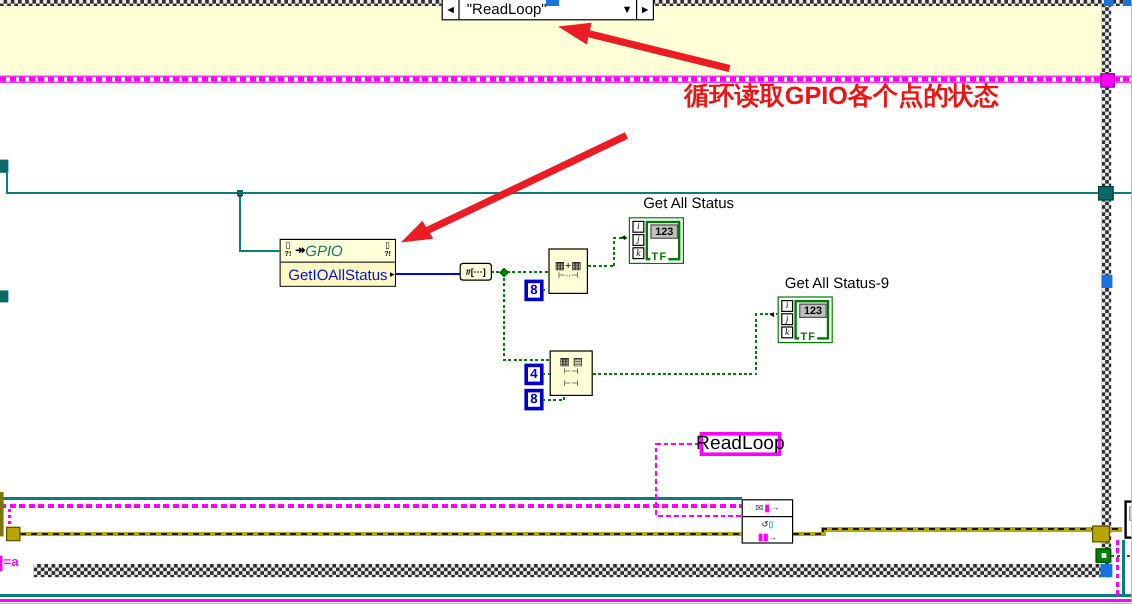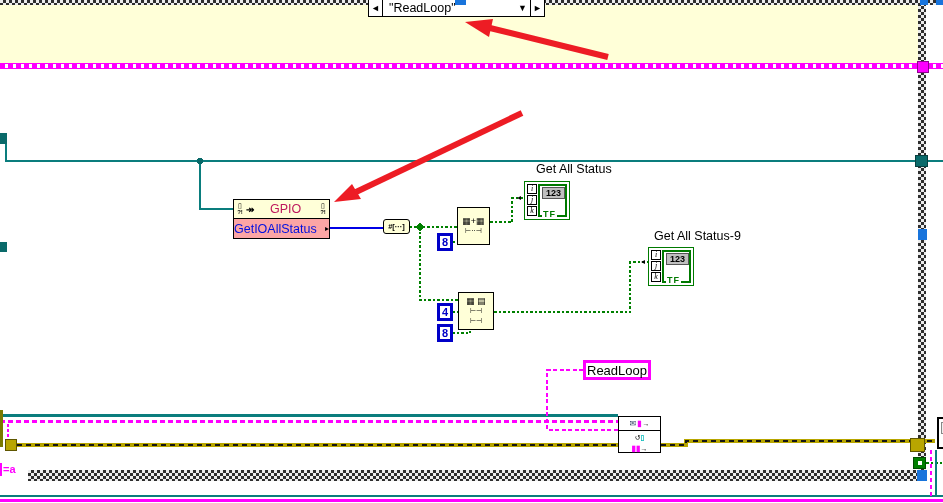"循环读取GPIO各个点的状态" div.abs { html: none -> <div>循环读取GPIO各个点的状态</div> }
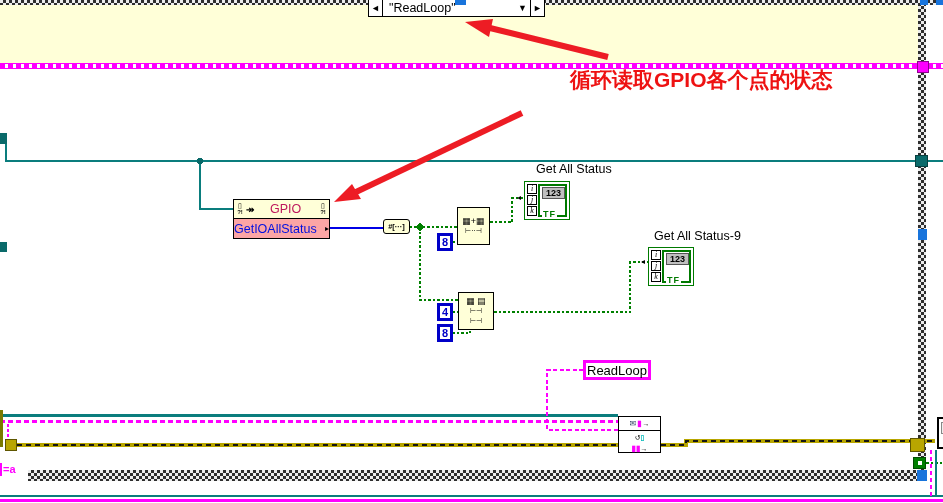"GPIO" .gpio-title { color: #be185d -> #0f766e; font-style: none -> italic; text-align: center -> none }
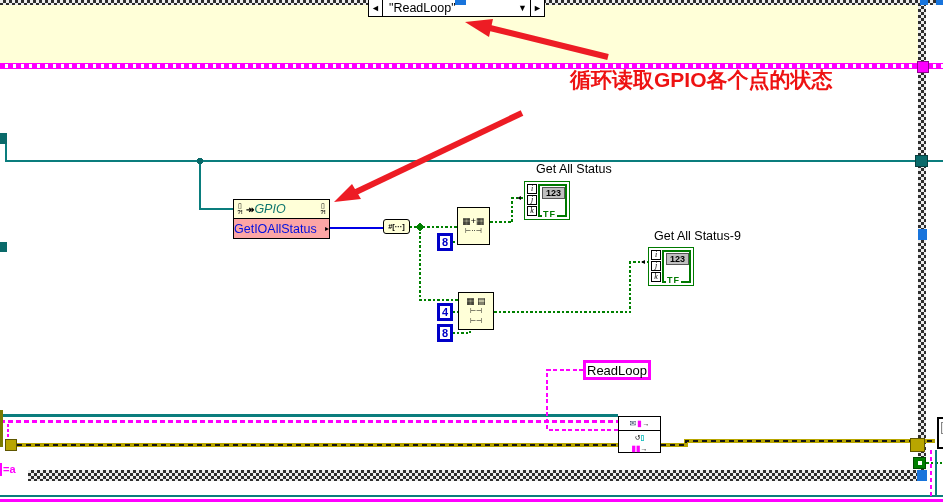"GetIOAllStatus" .gpio-bottom { background: #fca5a5 -> #fef9c3; justify-content: space-between -> flex-end }
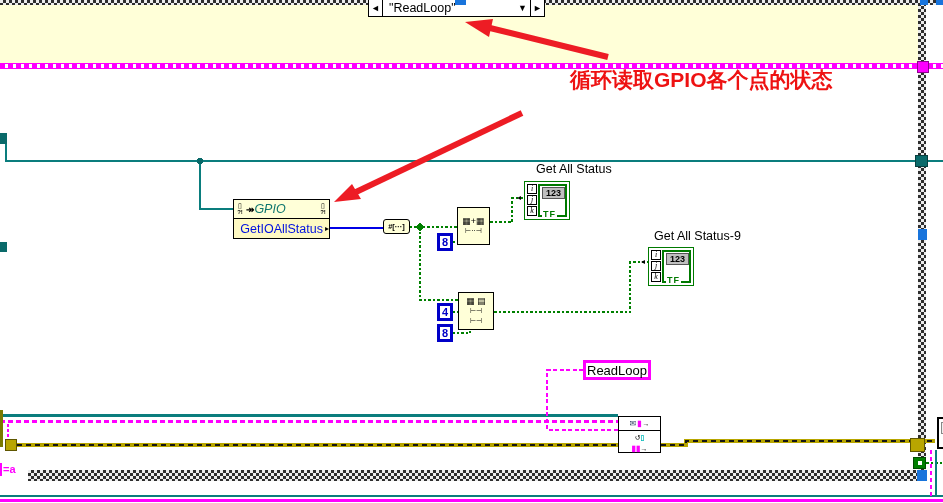"ReadLoop" .strconst { font-size: 13px -> 16px }
